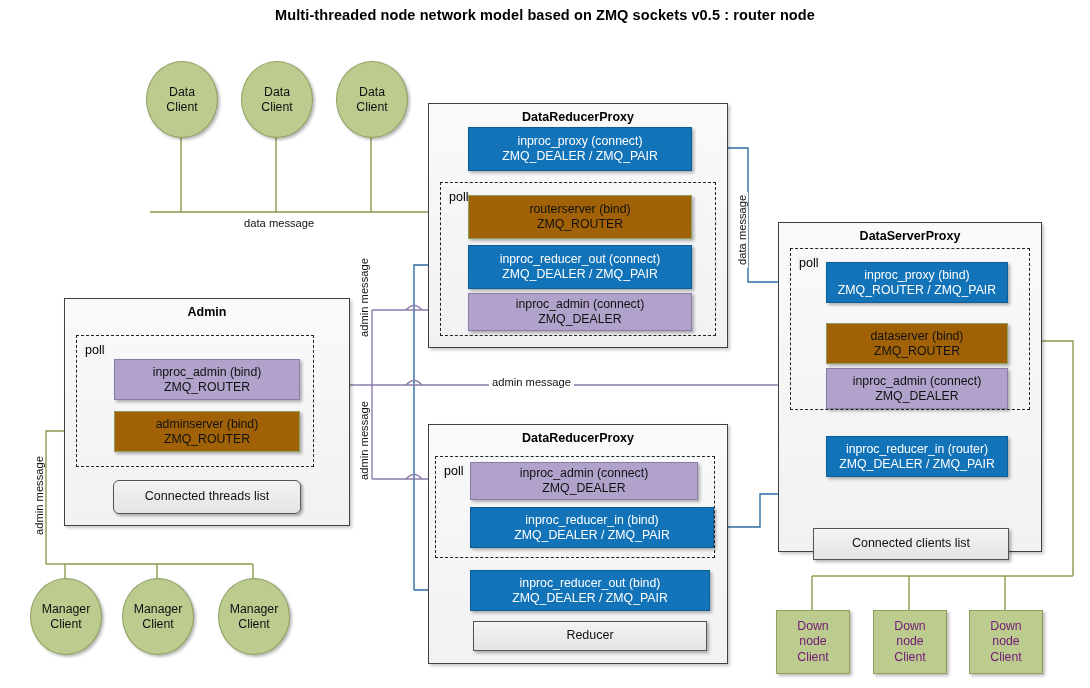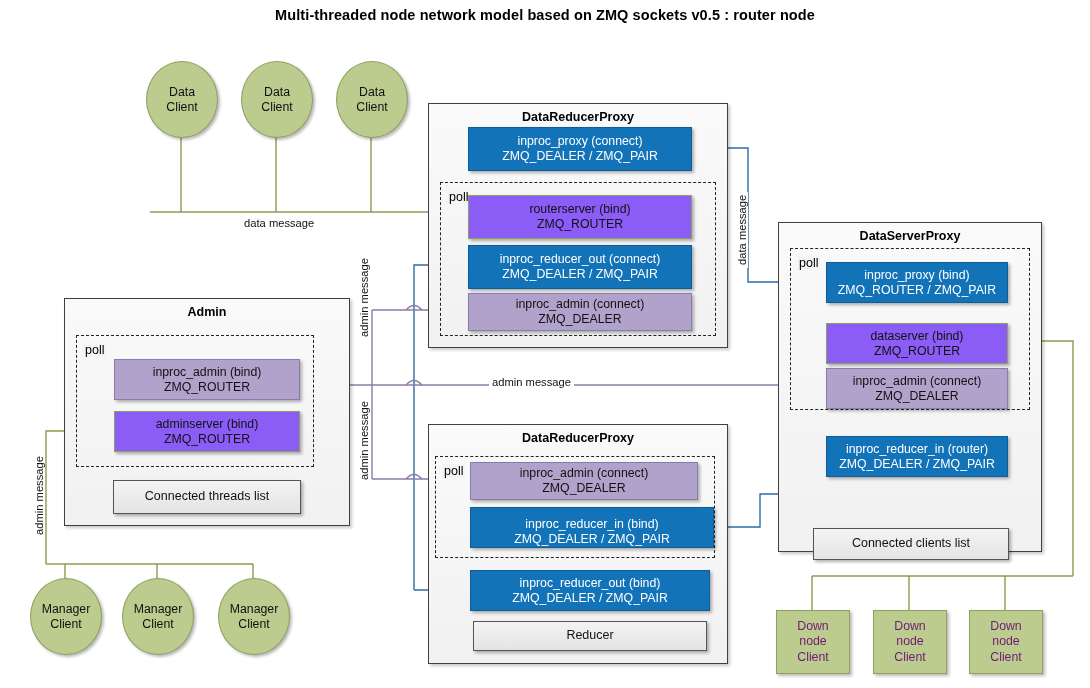"routerserver (bind)" .green { background: #8b5cf6 -> #a16207 }
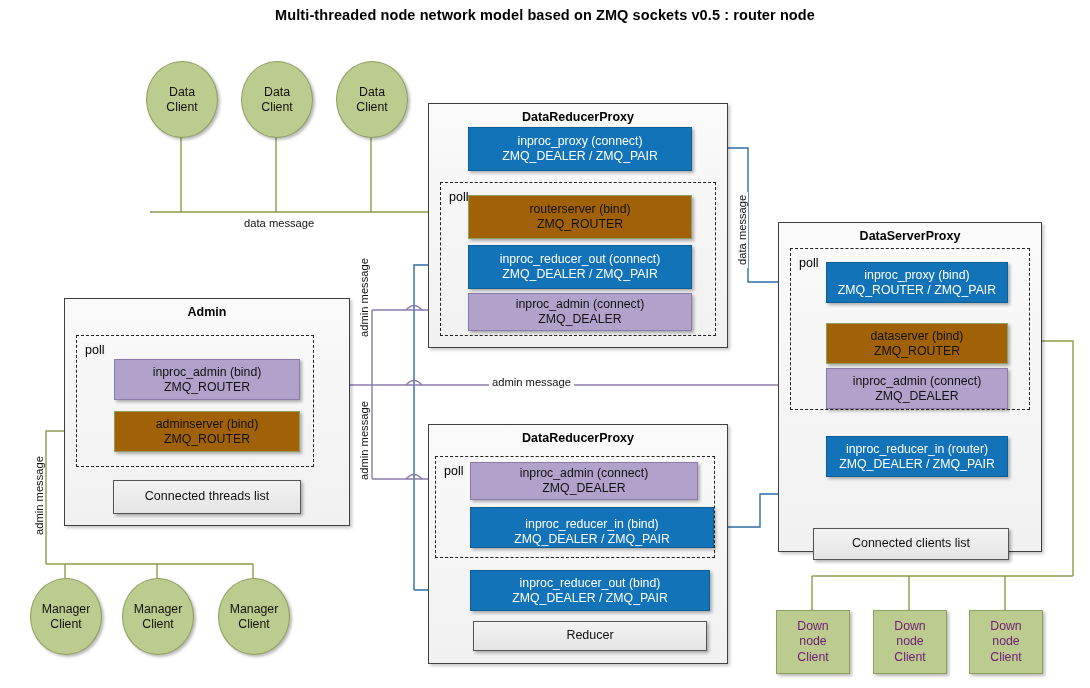"Connected threads list" div.sock { border-radius: none -> 6px }
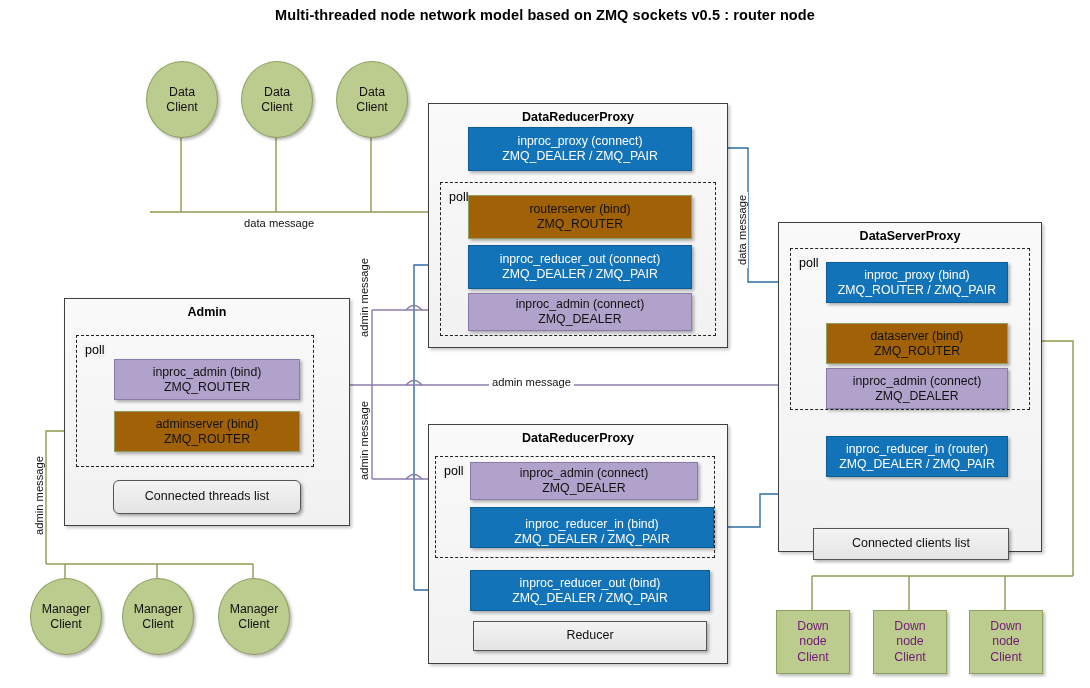"inproc_reducer_in (bind)" div.sock { justify-content: flex-end -> none }
